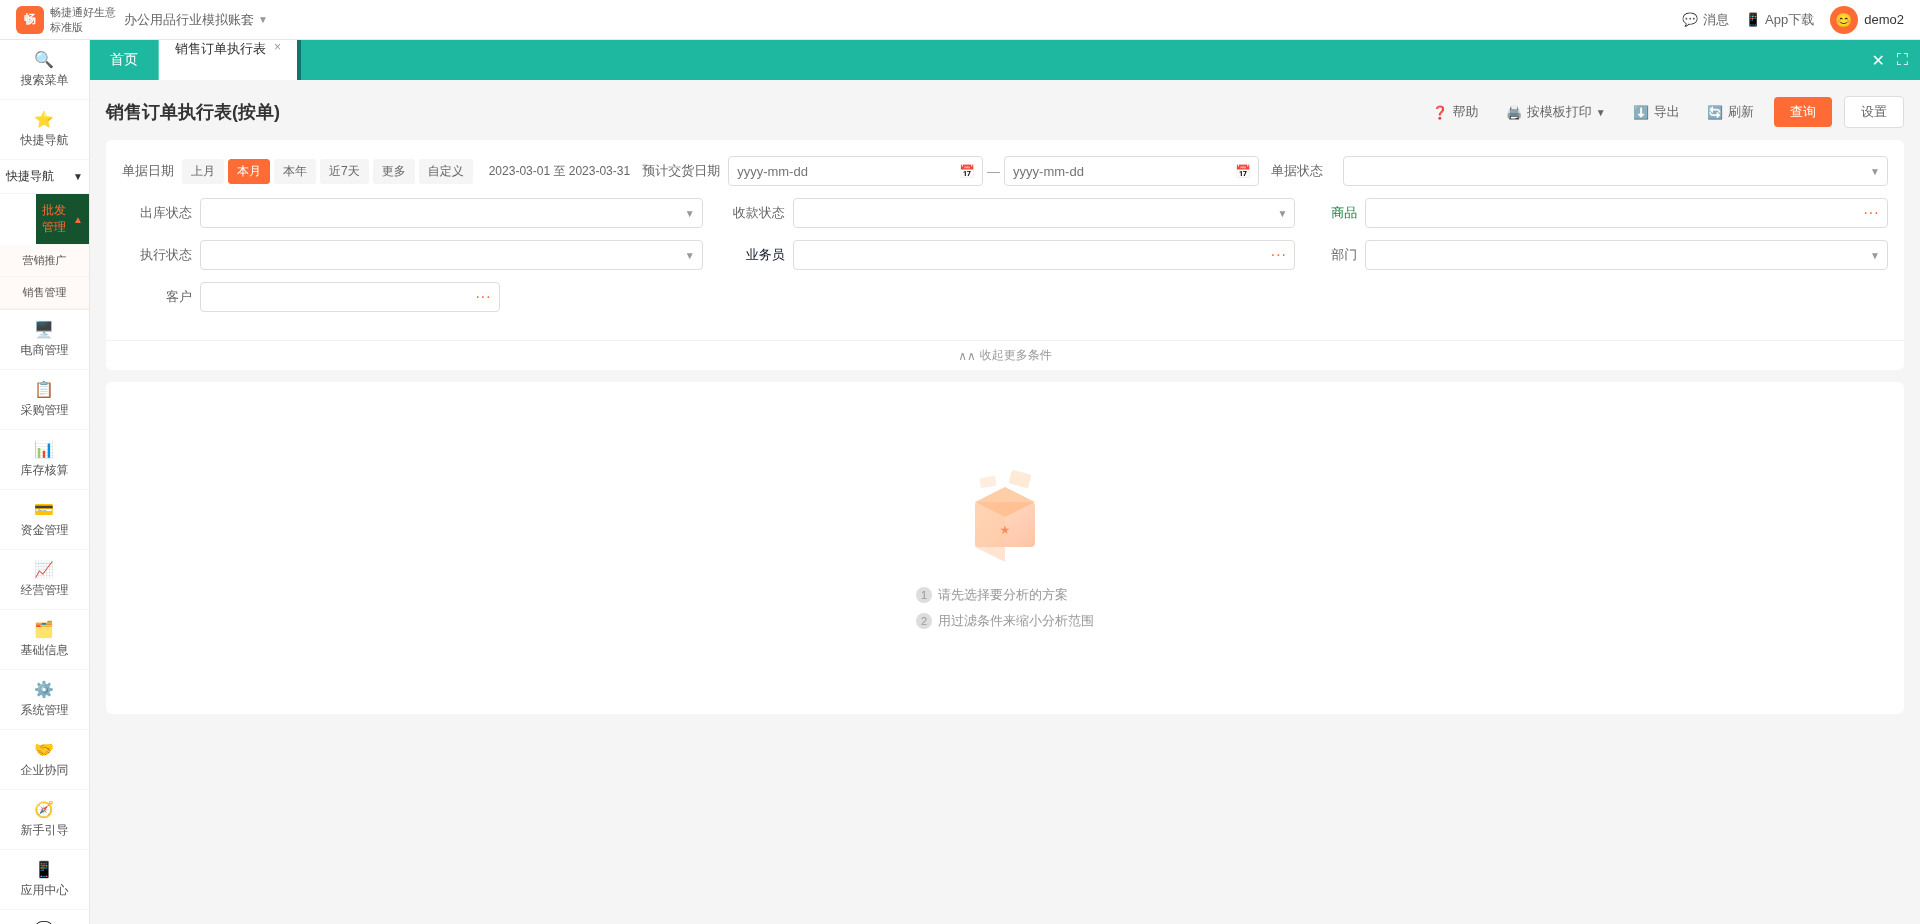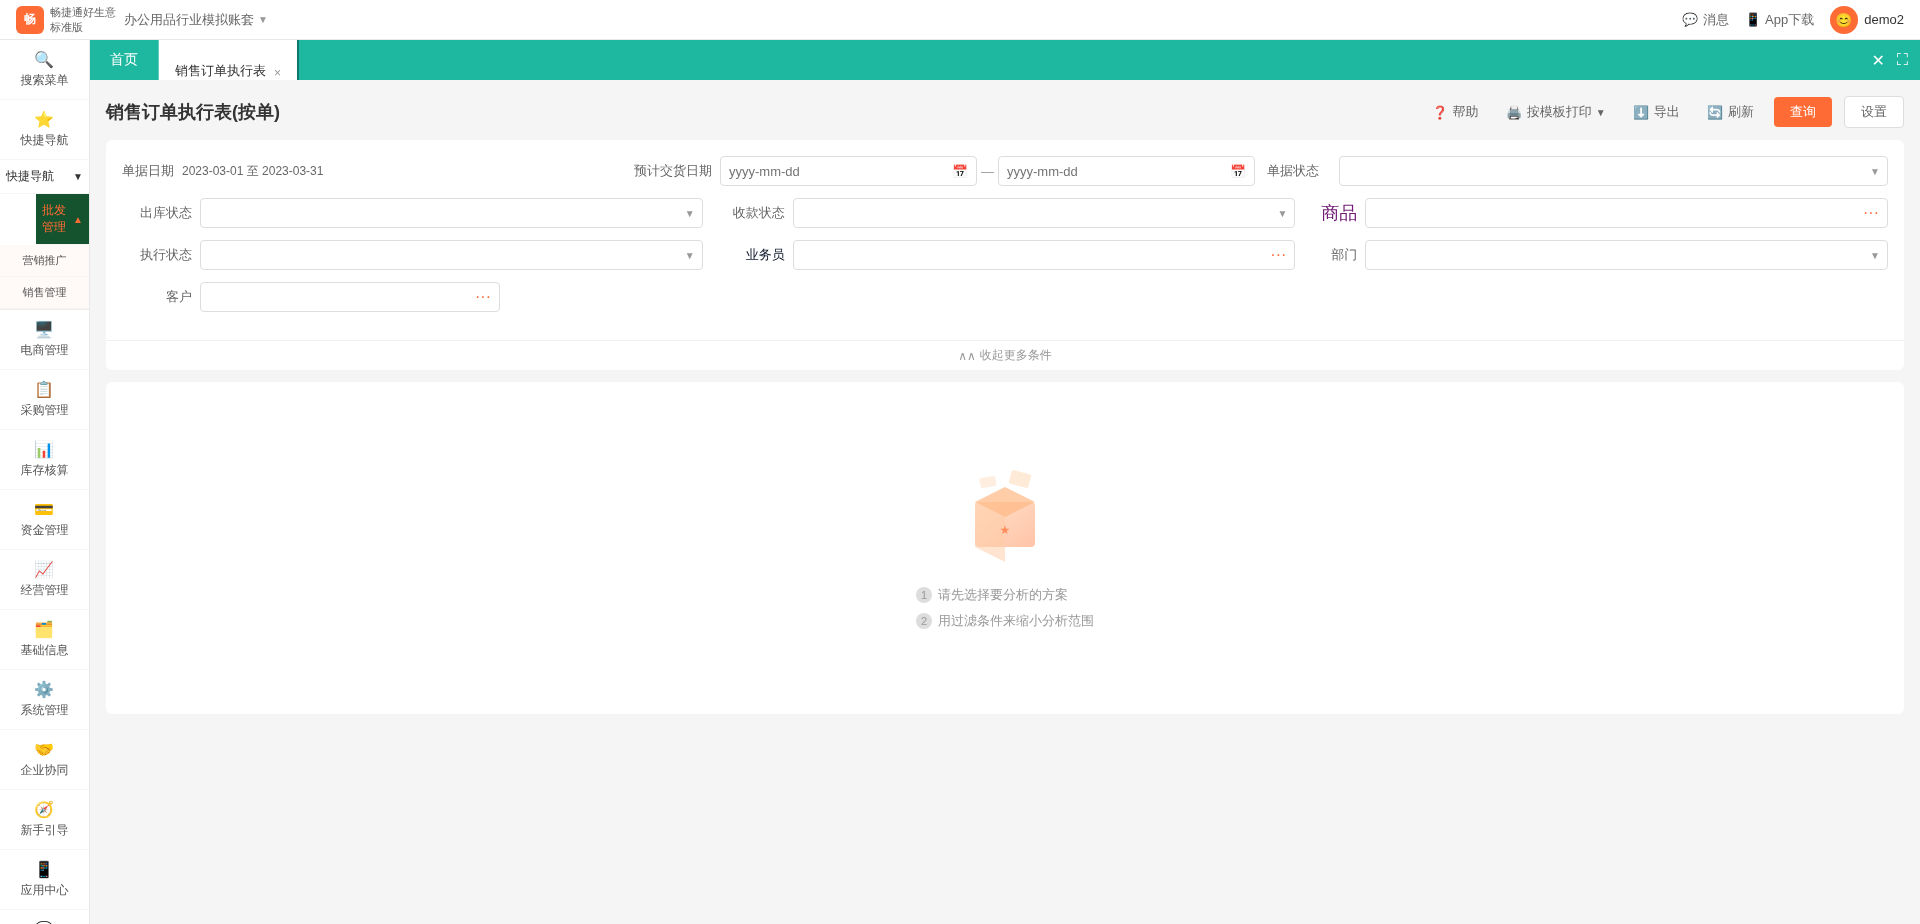"销售订单执行表" .tab-item { align-items: flex-end -> flex-start; border-right: 2px solid #0f766e -> 4px solid #0f766e }
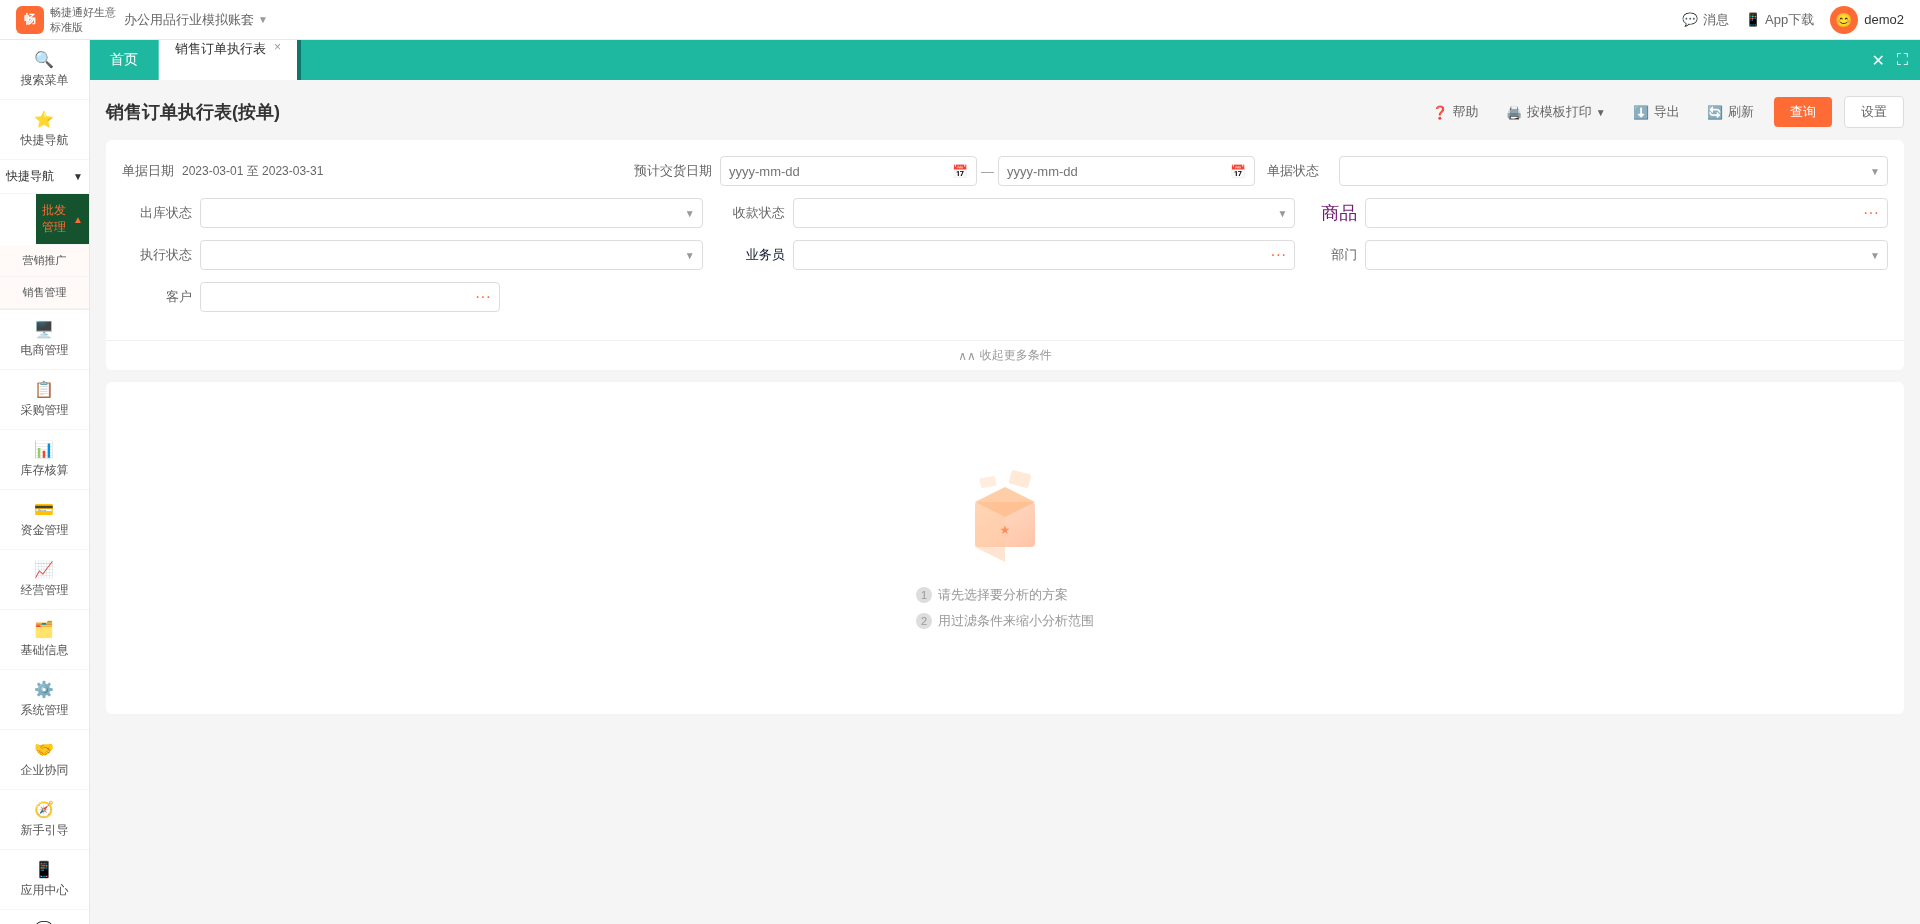"上月" div.quick-dates { html: none -> <div> <span>上月</span> <span>本月</span> <span>本年</span> <span>近7天</span> <span>更多</span> <span>自定义</span> </div> }
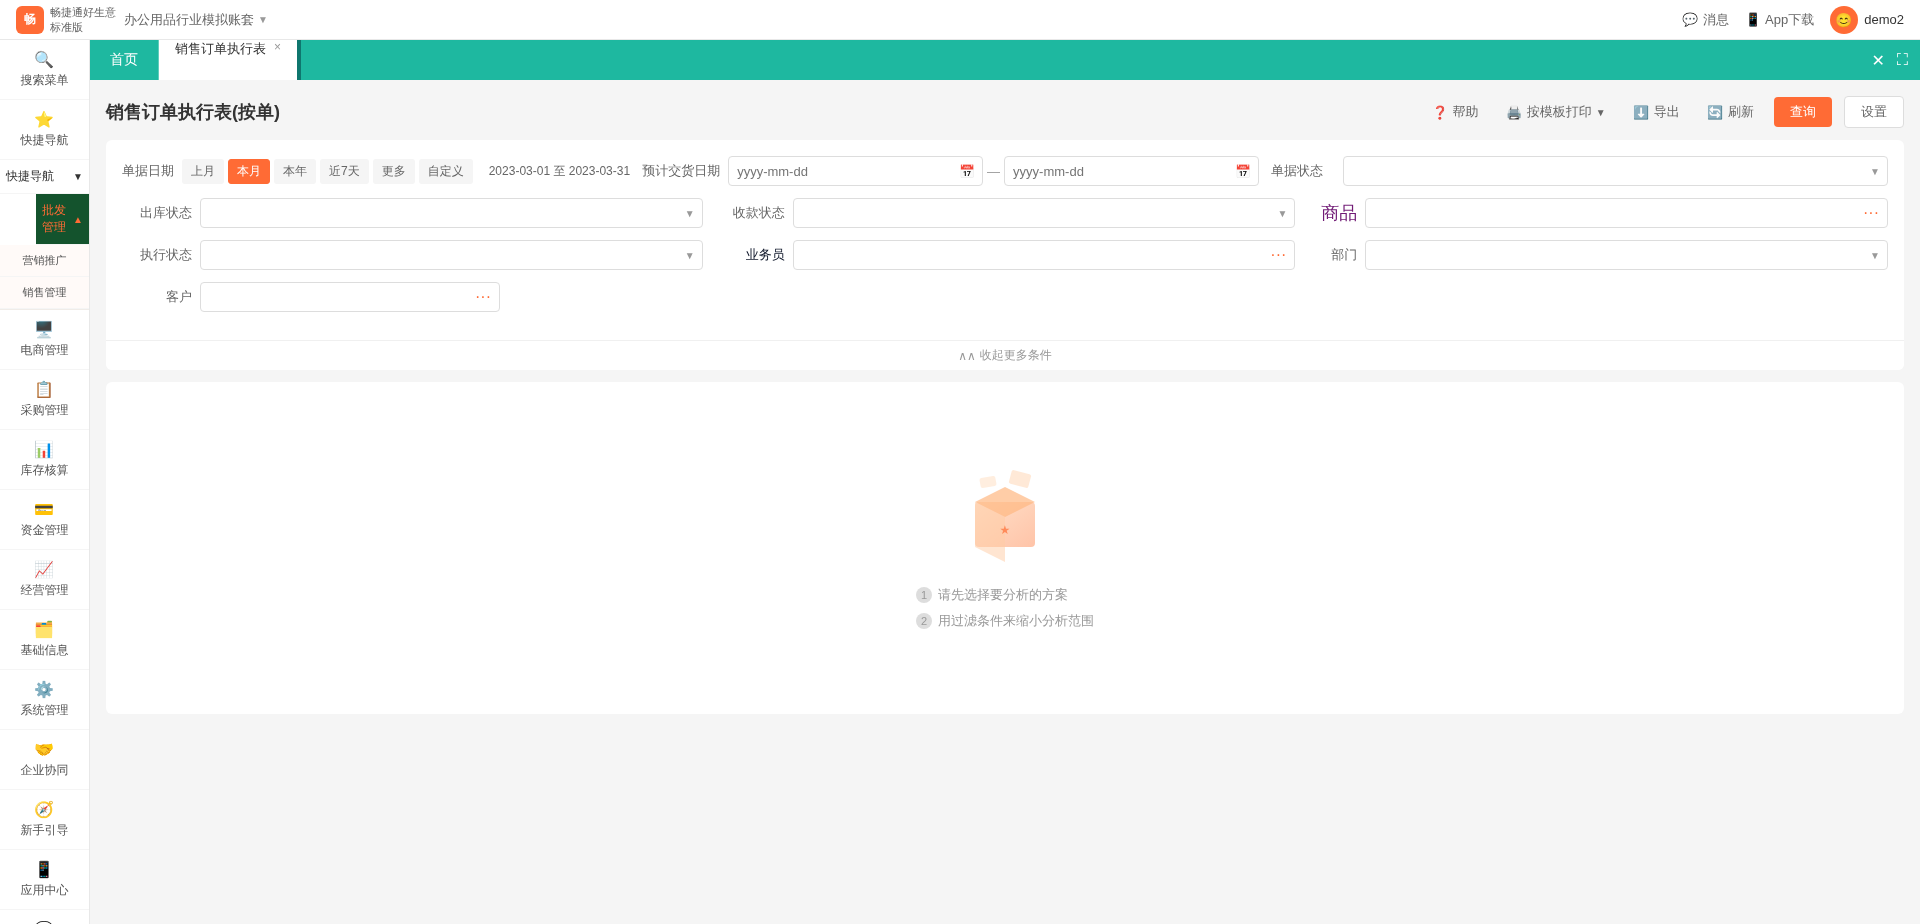"商品" span { color: #701a75 -> #15803d; font-size: 18px -> 13px }
